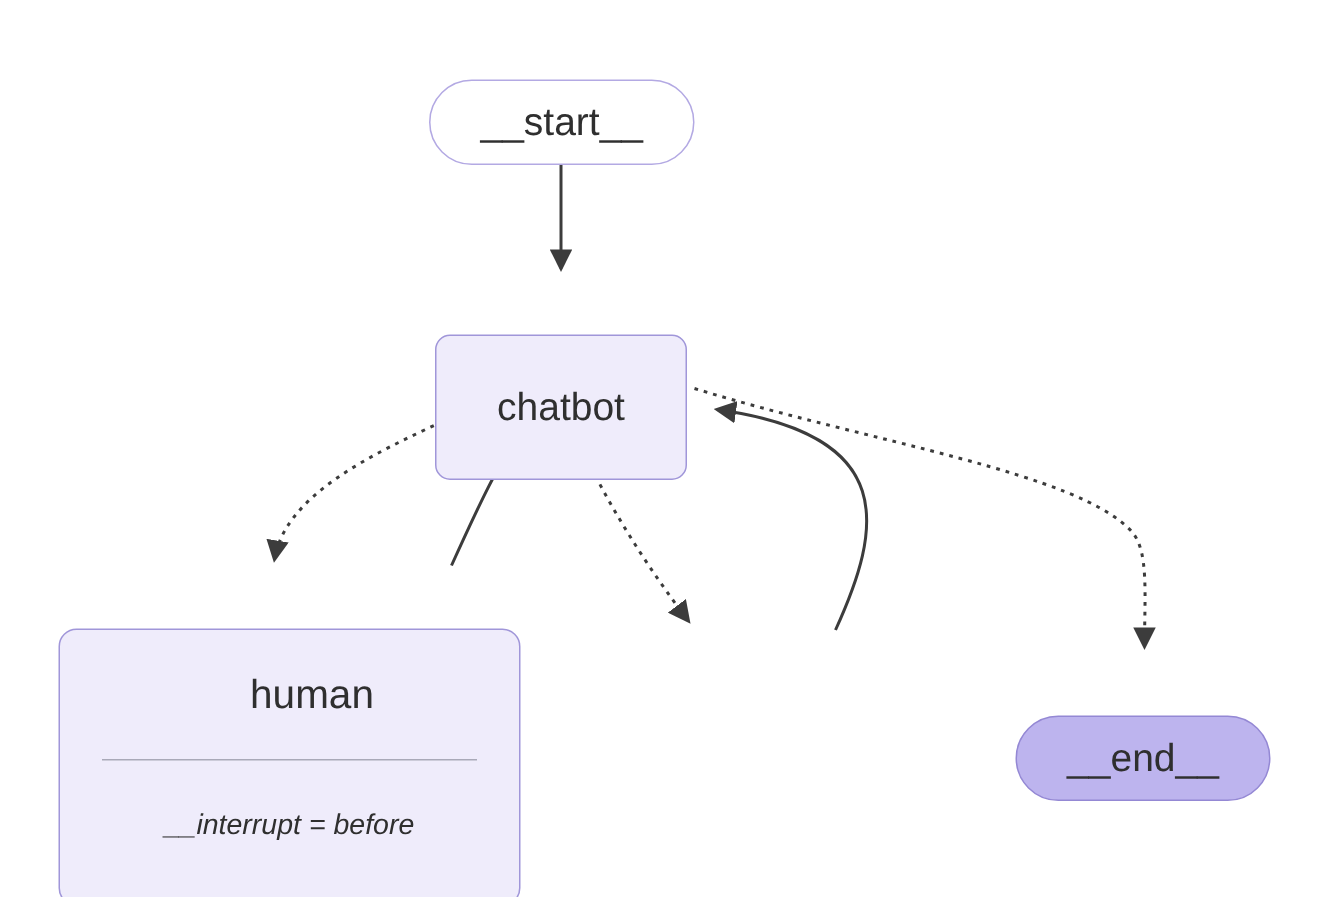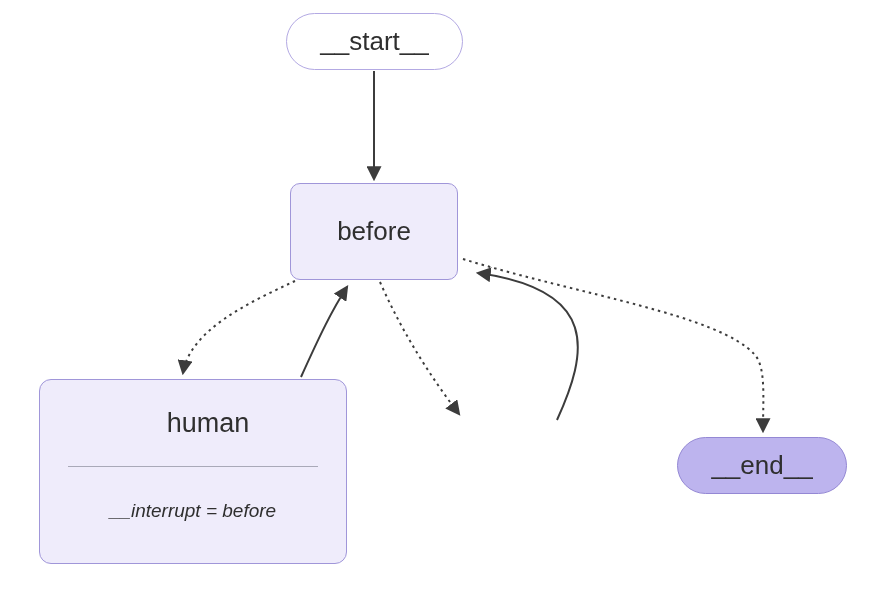"__start__" .node { margin-top: none -> 40px }
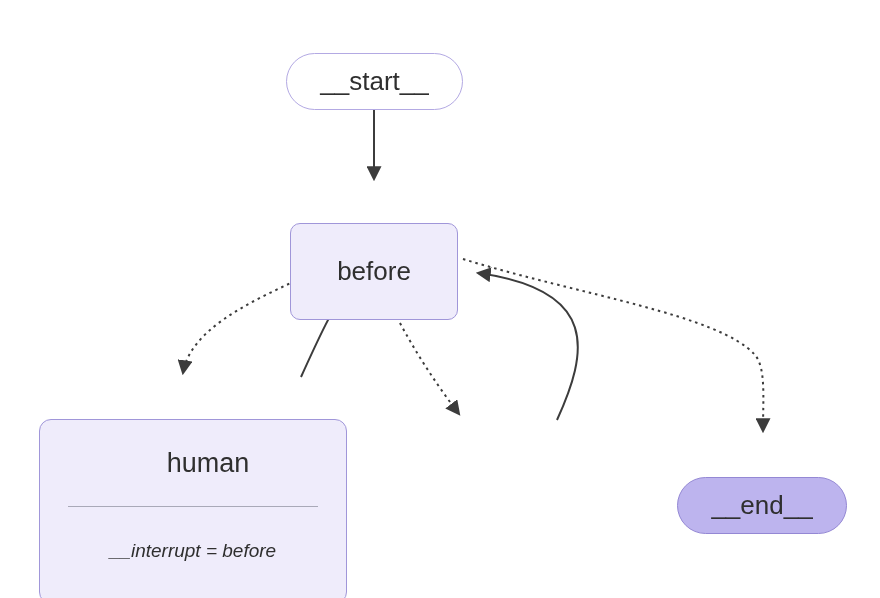"before" span { text: before -> chatbot }
